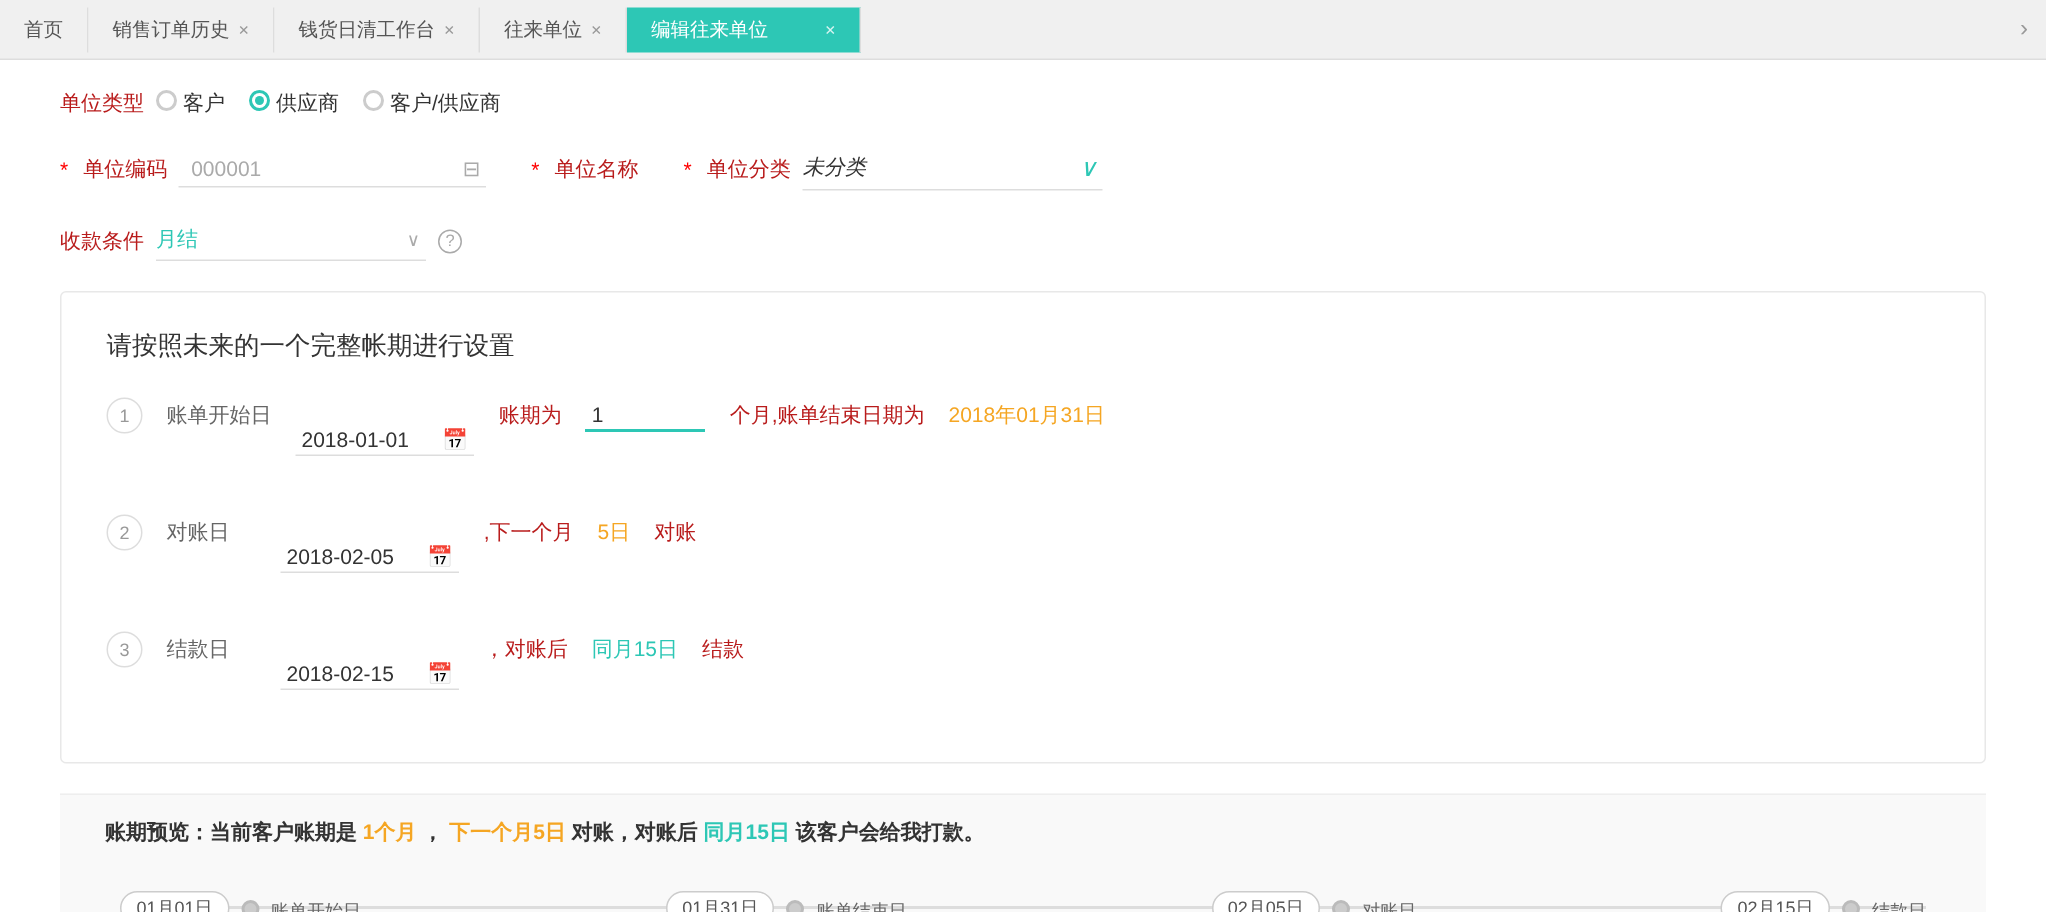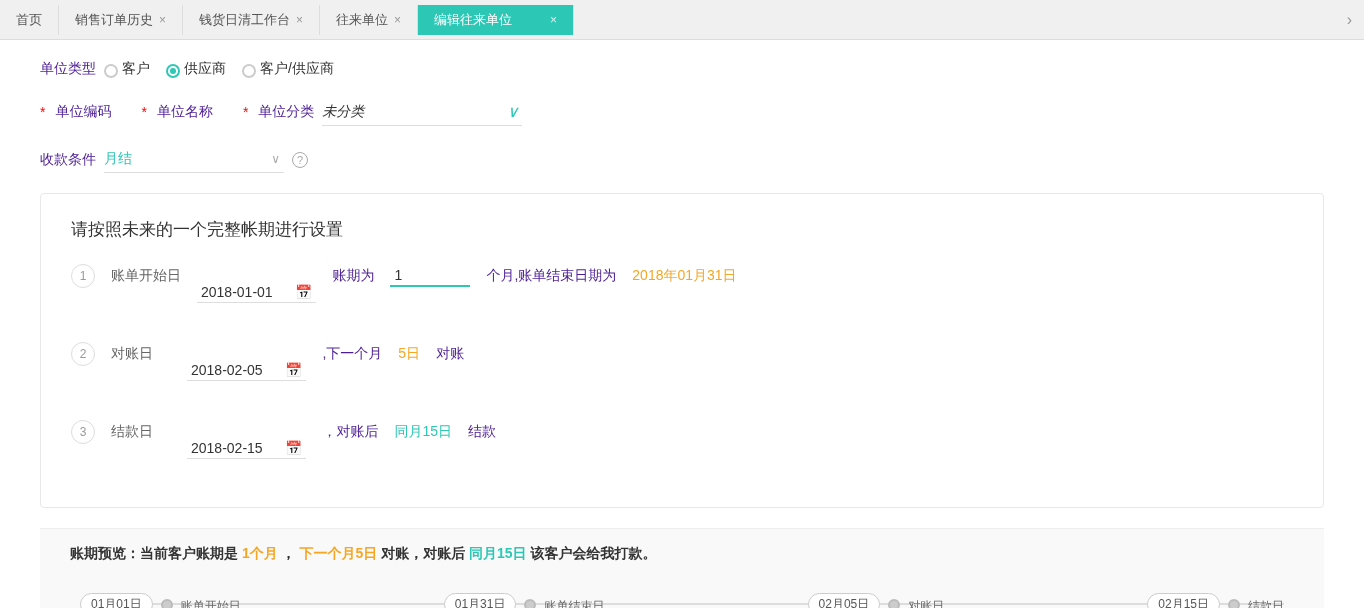"单位类型" .form-label { color: #4c1d95 -> #b91c1c }
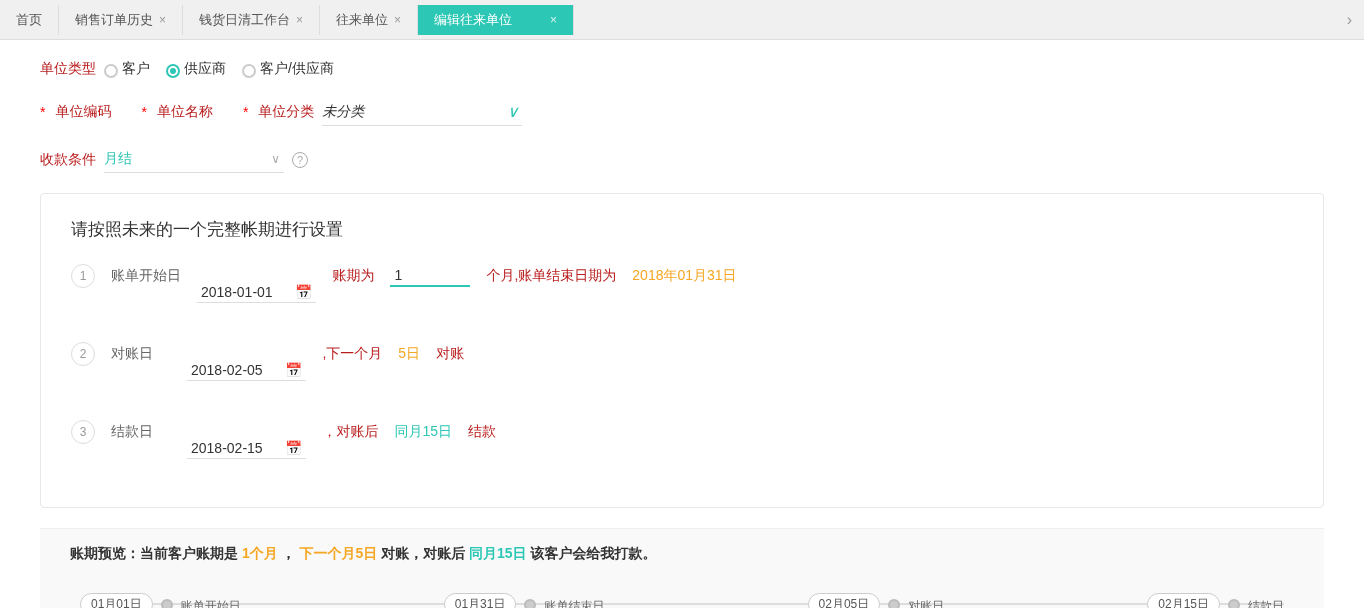"客户" .radio-item { align-items: flex-end -> flex-start }
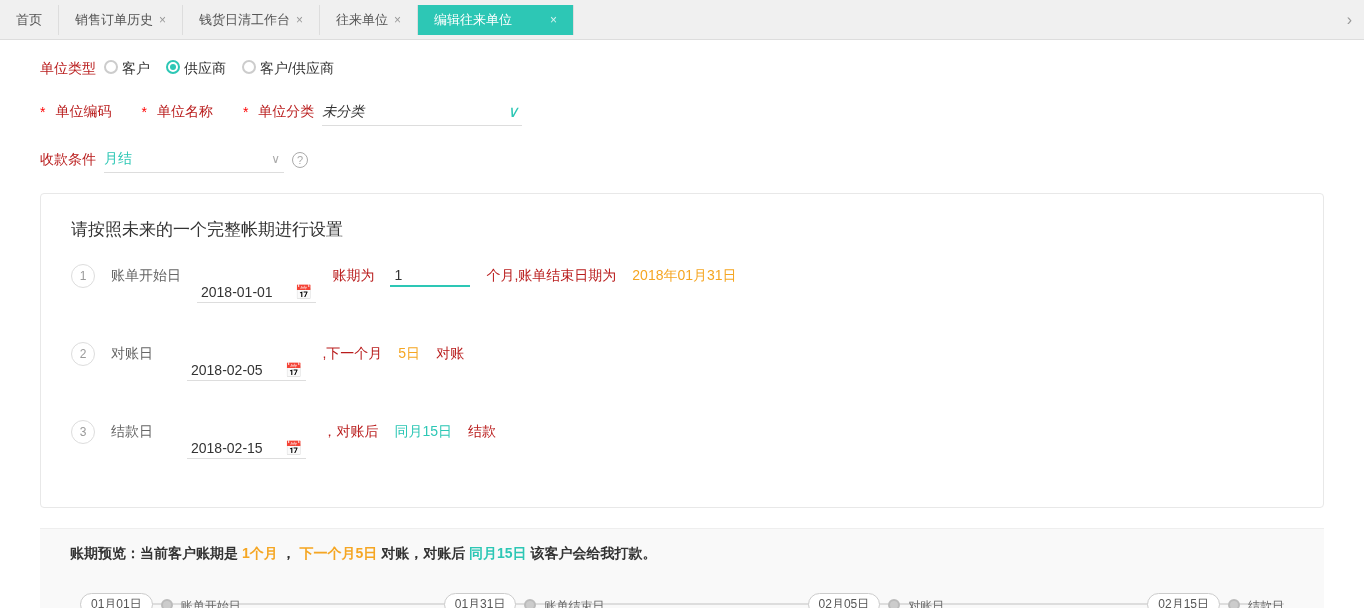"000001" div.input-with-icon { html: none -> <div> <input> <span>⊟</span> </div> }
